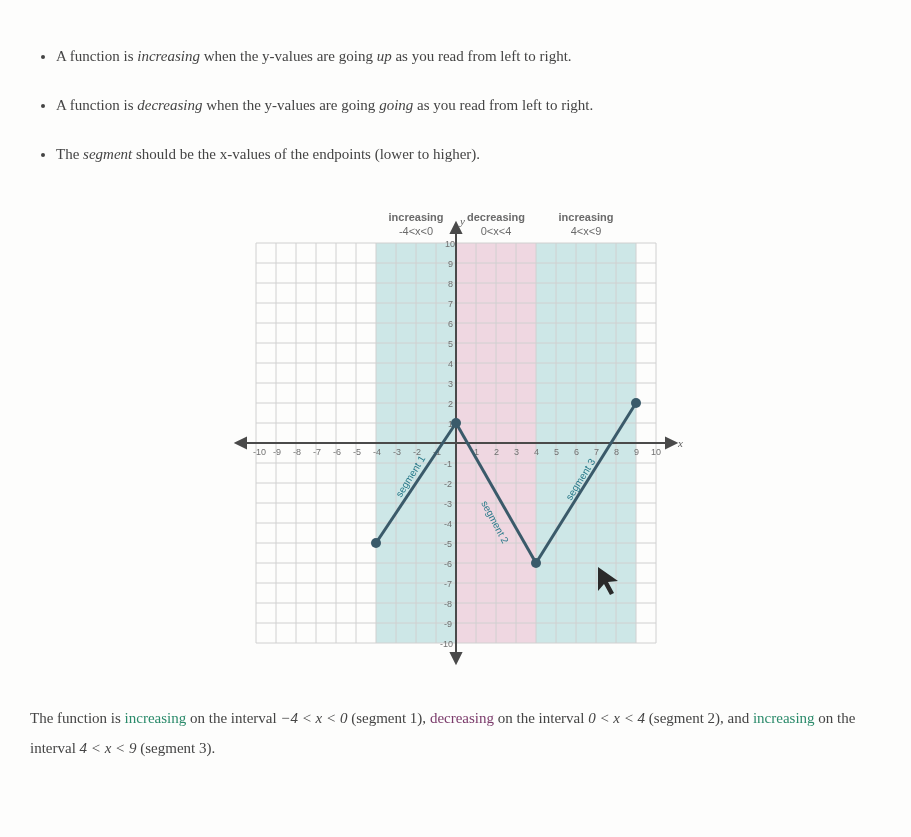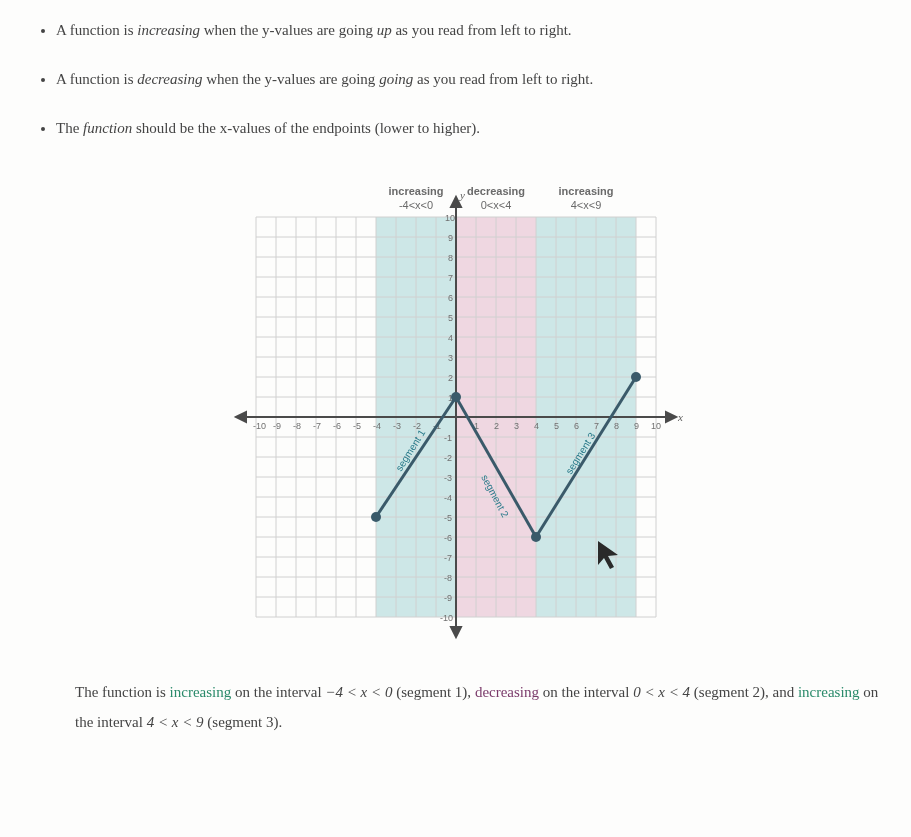"A function is increasing when" ul.notes li { margin-top: none -> 26px }
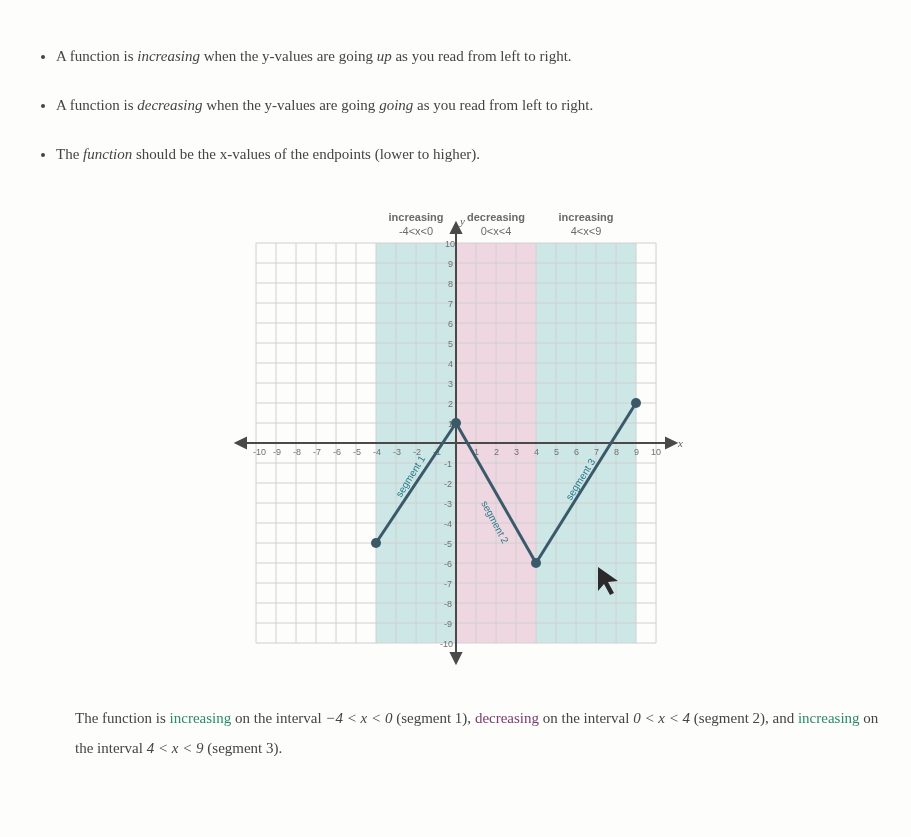"function" em { text: function -> segment }
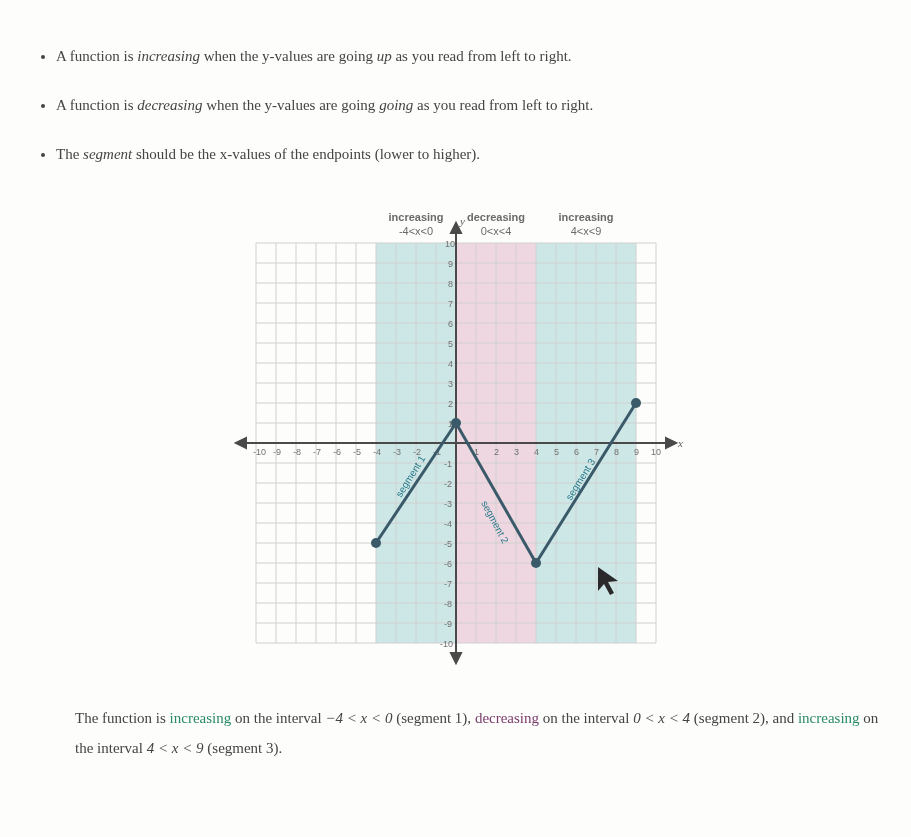"The function is increasing on" .concl { margin-left: 45px -> none }
